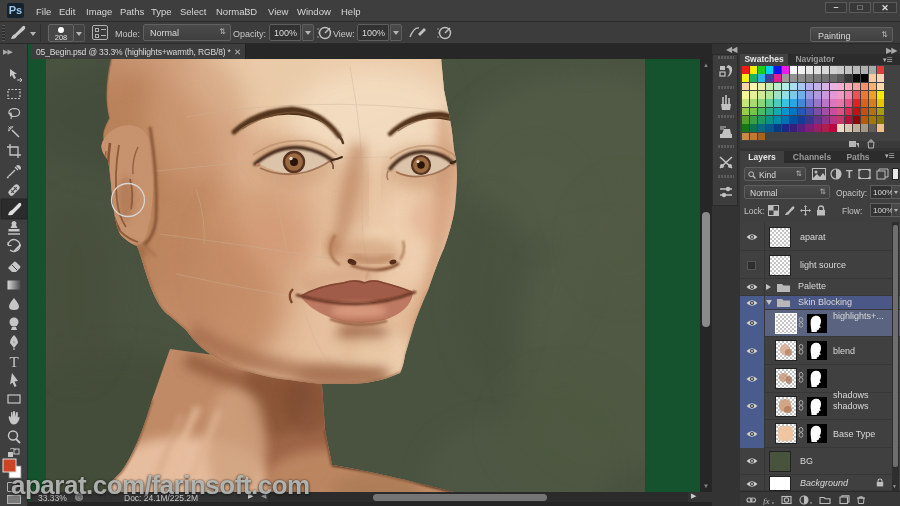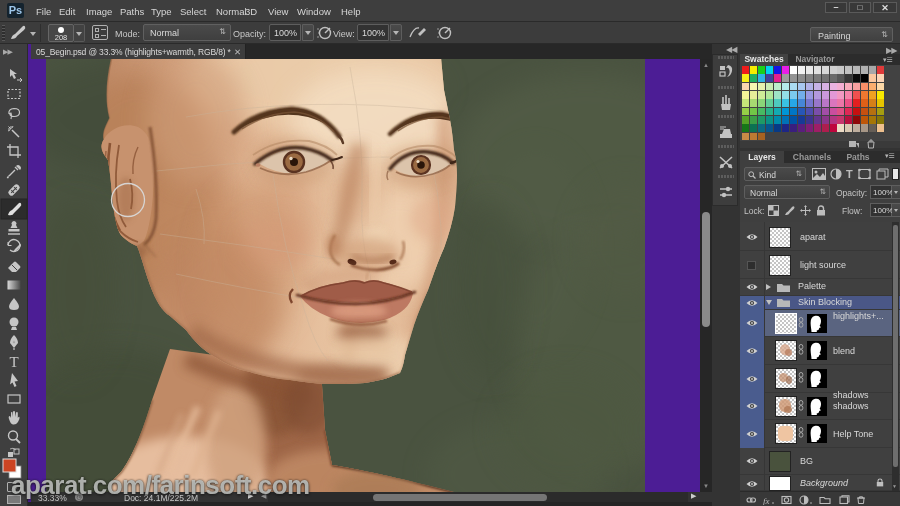"05_Begin.psd @ 33.3% (highlights+warmth," div.abs { background: #4c1d95 -> #14532d }
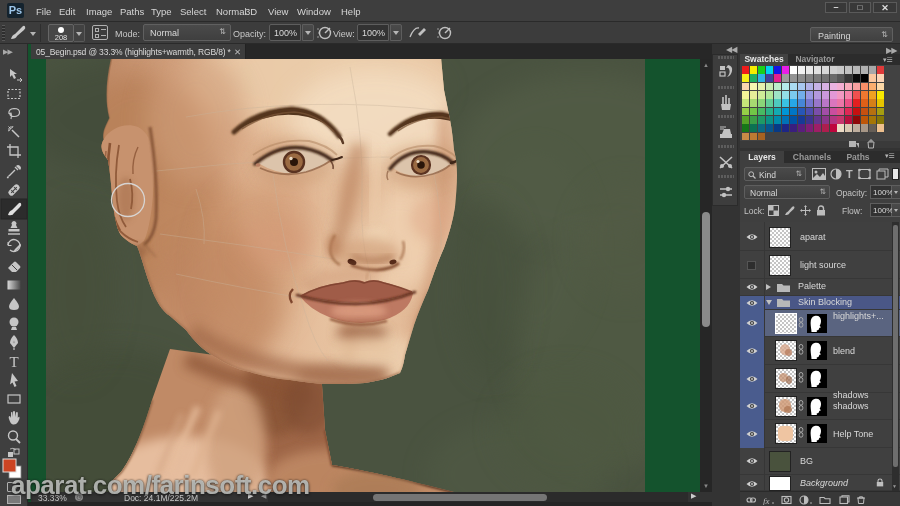"Help Tone" span.lname { text: Help Tone -> Base Type }
